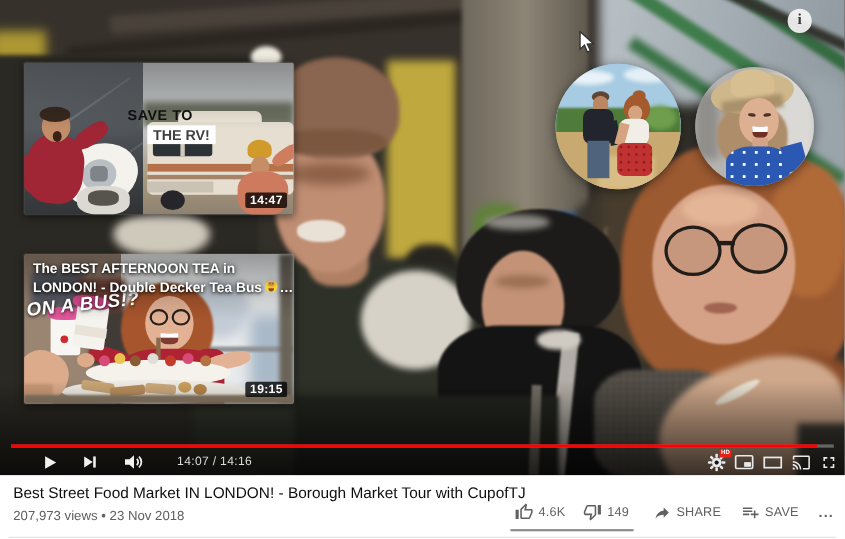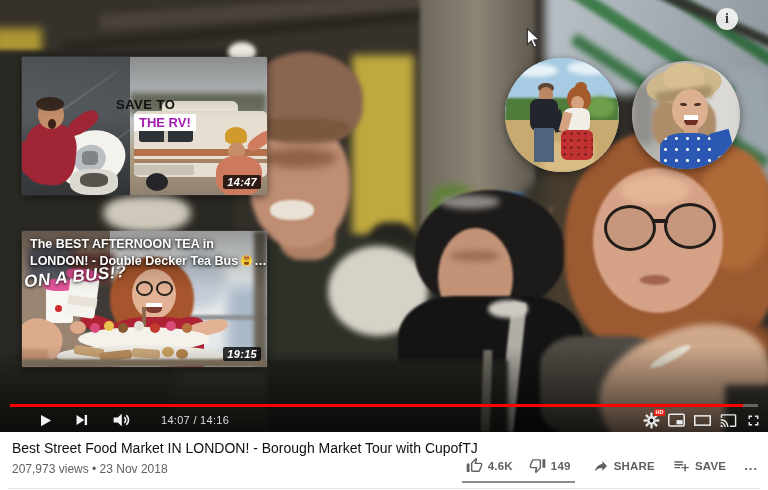"THE RV!" .thumbtext-therv { color: #a21caf -> #404040 }
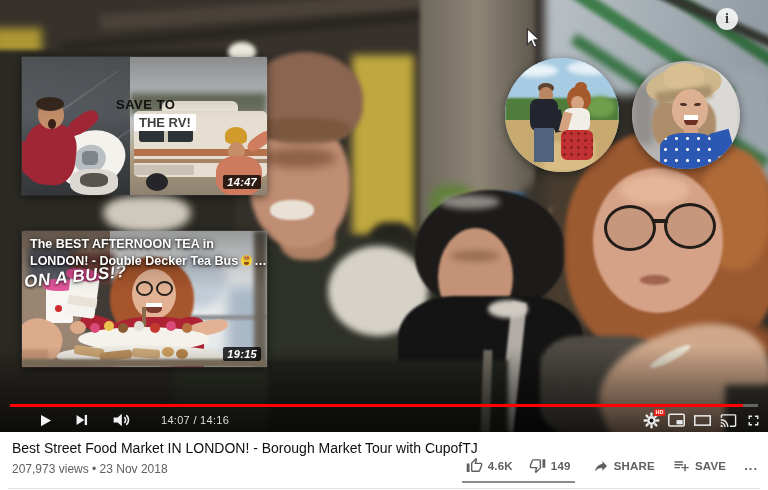"14:47" .duration { font-style: italic -> none }
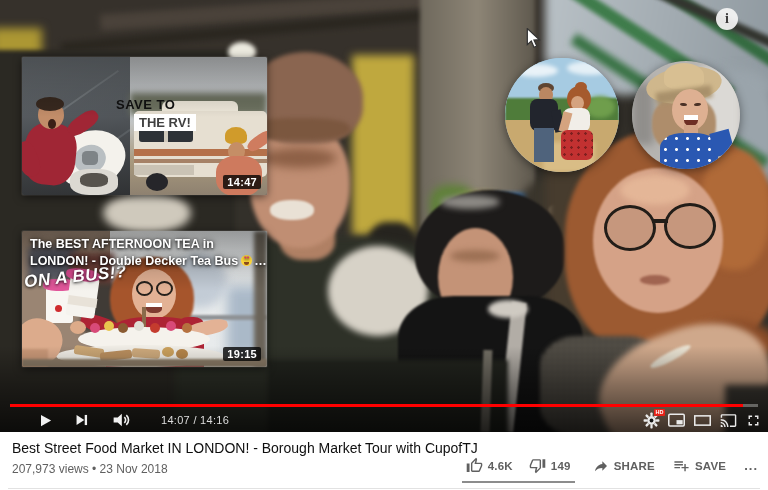"4.6K" .act { font-weight: 700 -> 400 }
